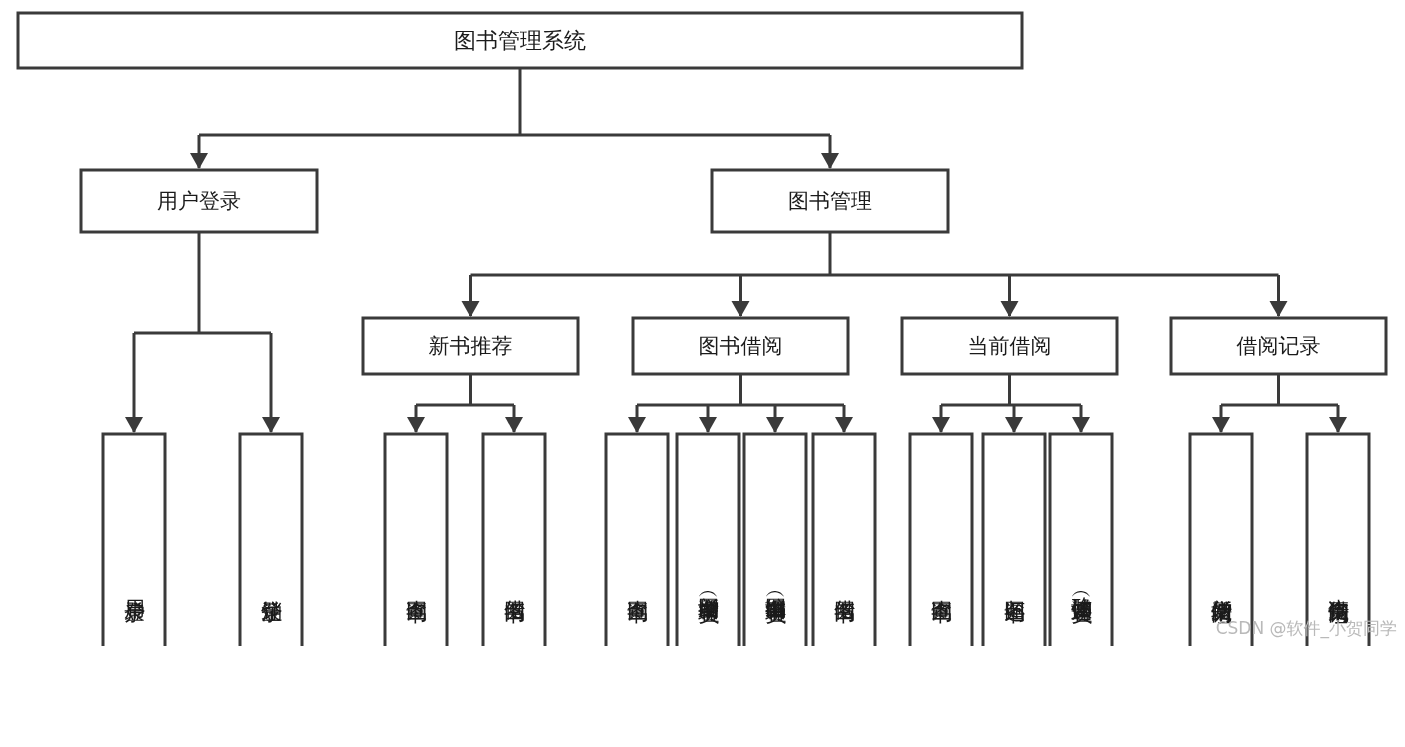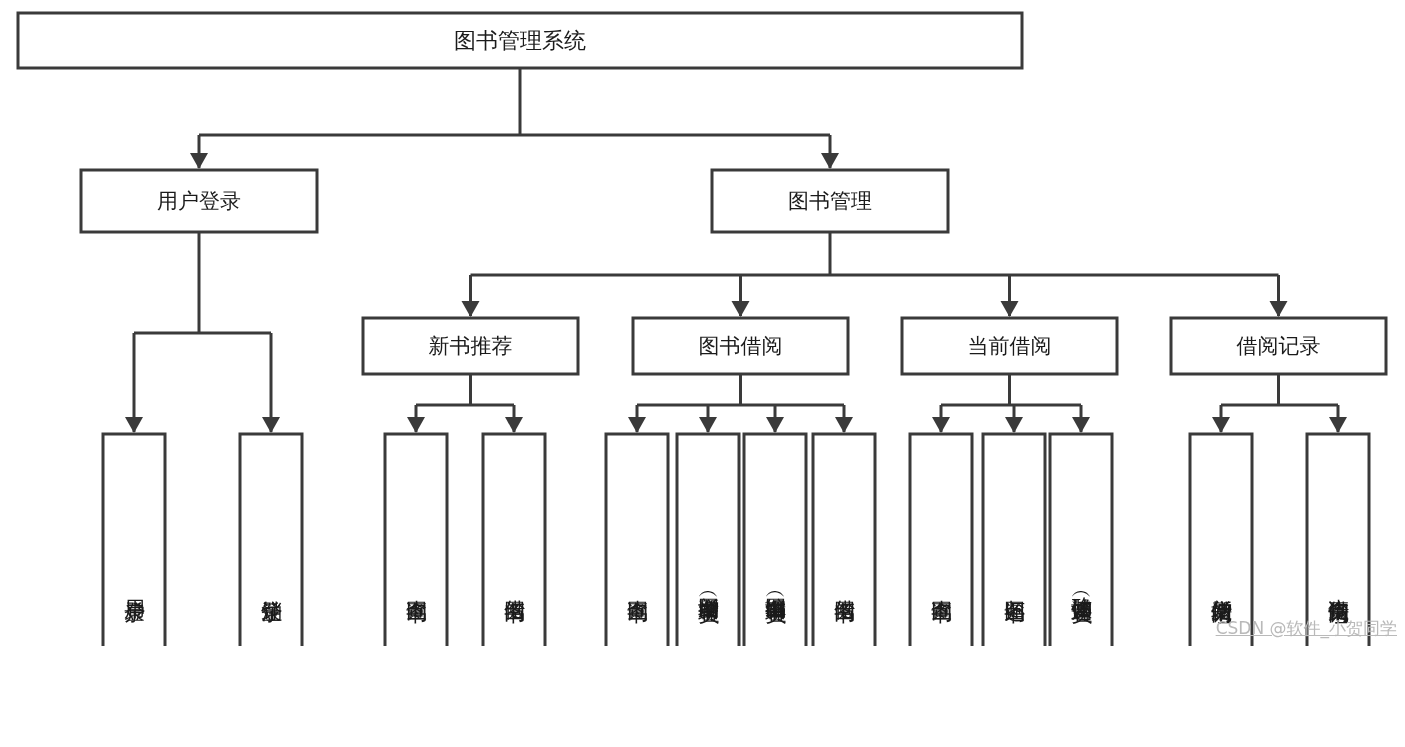"CSDN @软件_小贺同学" .watermark { text-decoration: underline -> none }
